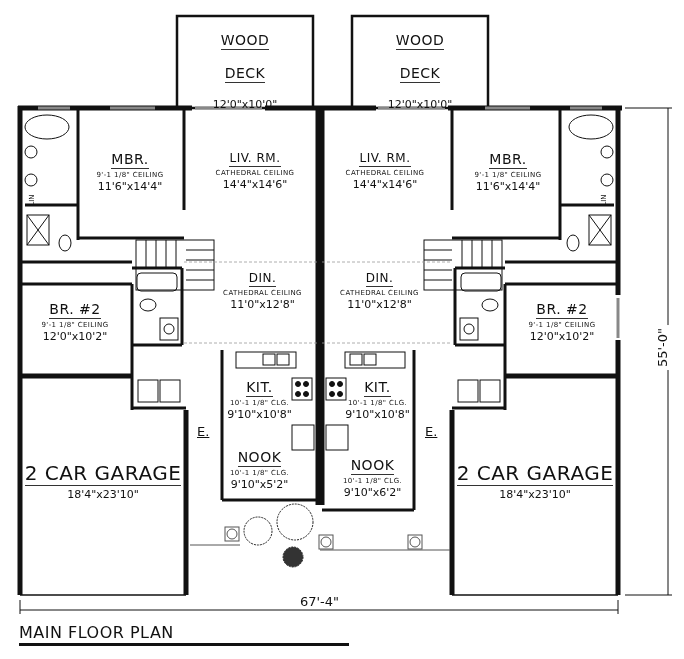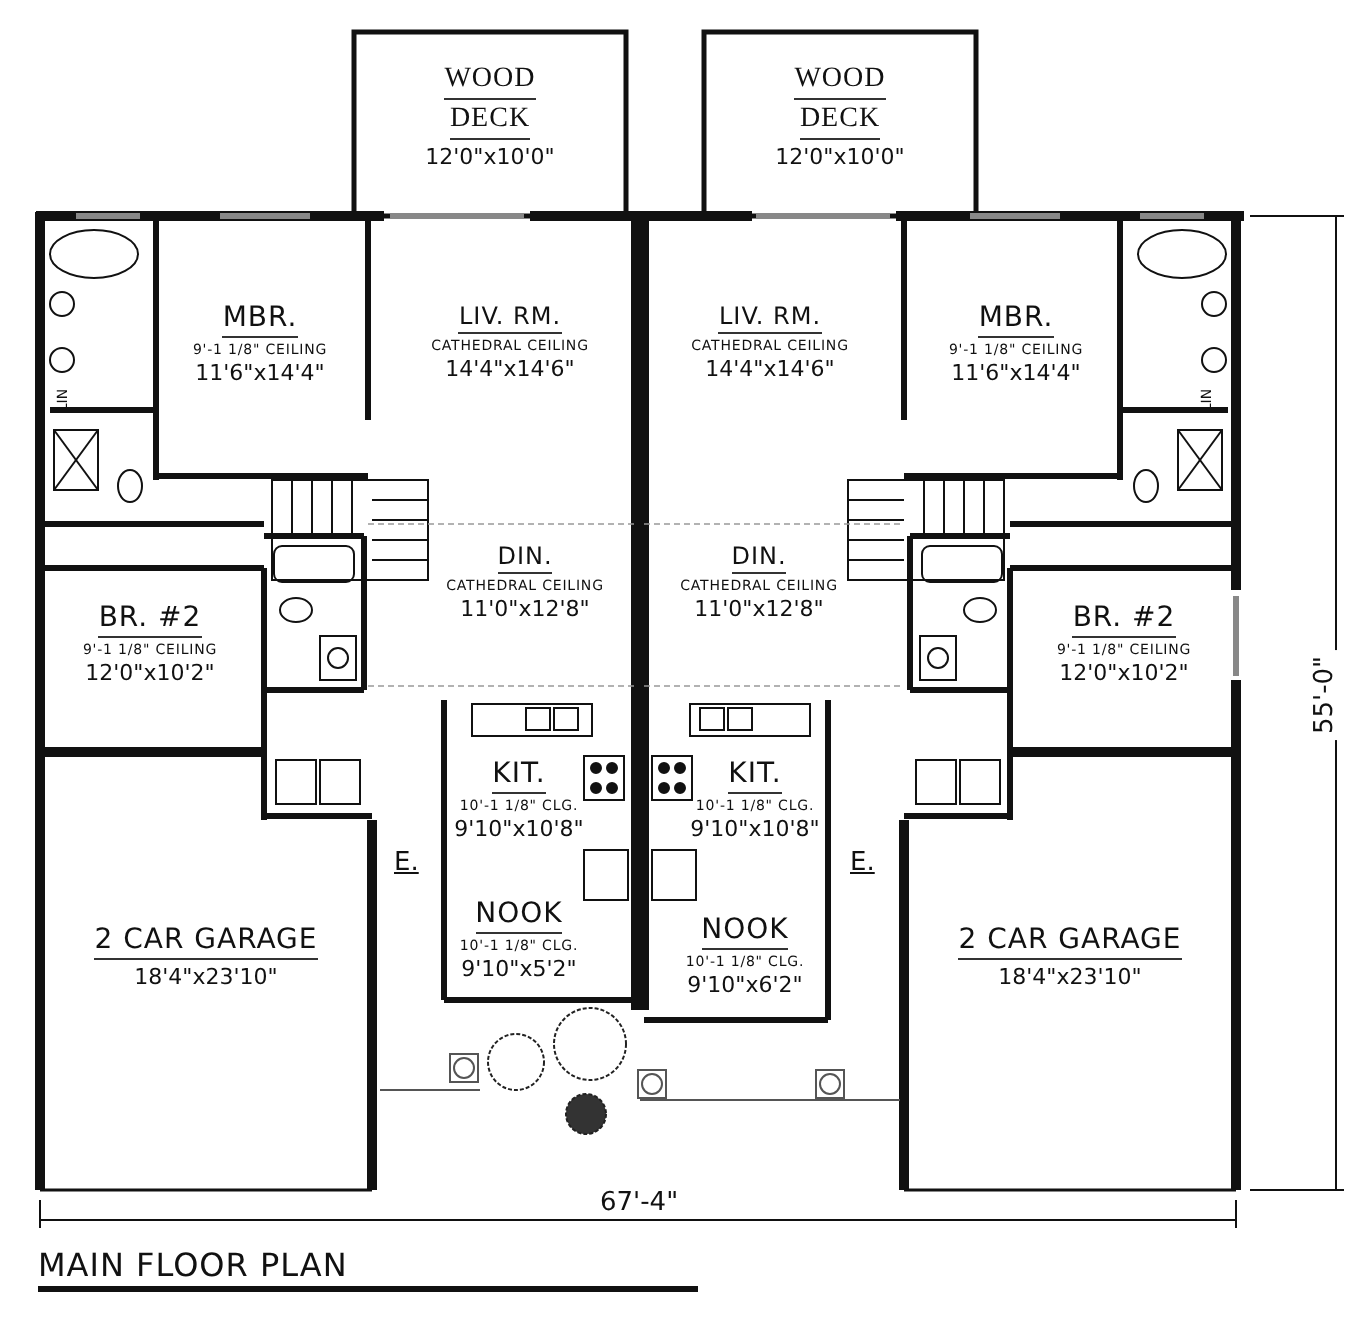"WOOD" .deck .name { font-family: Liberation Serif, serif -> none; margin-bottom: 3px -> 16px }
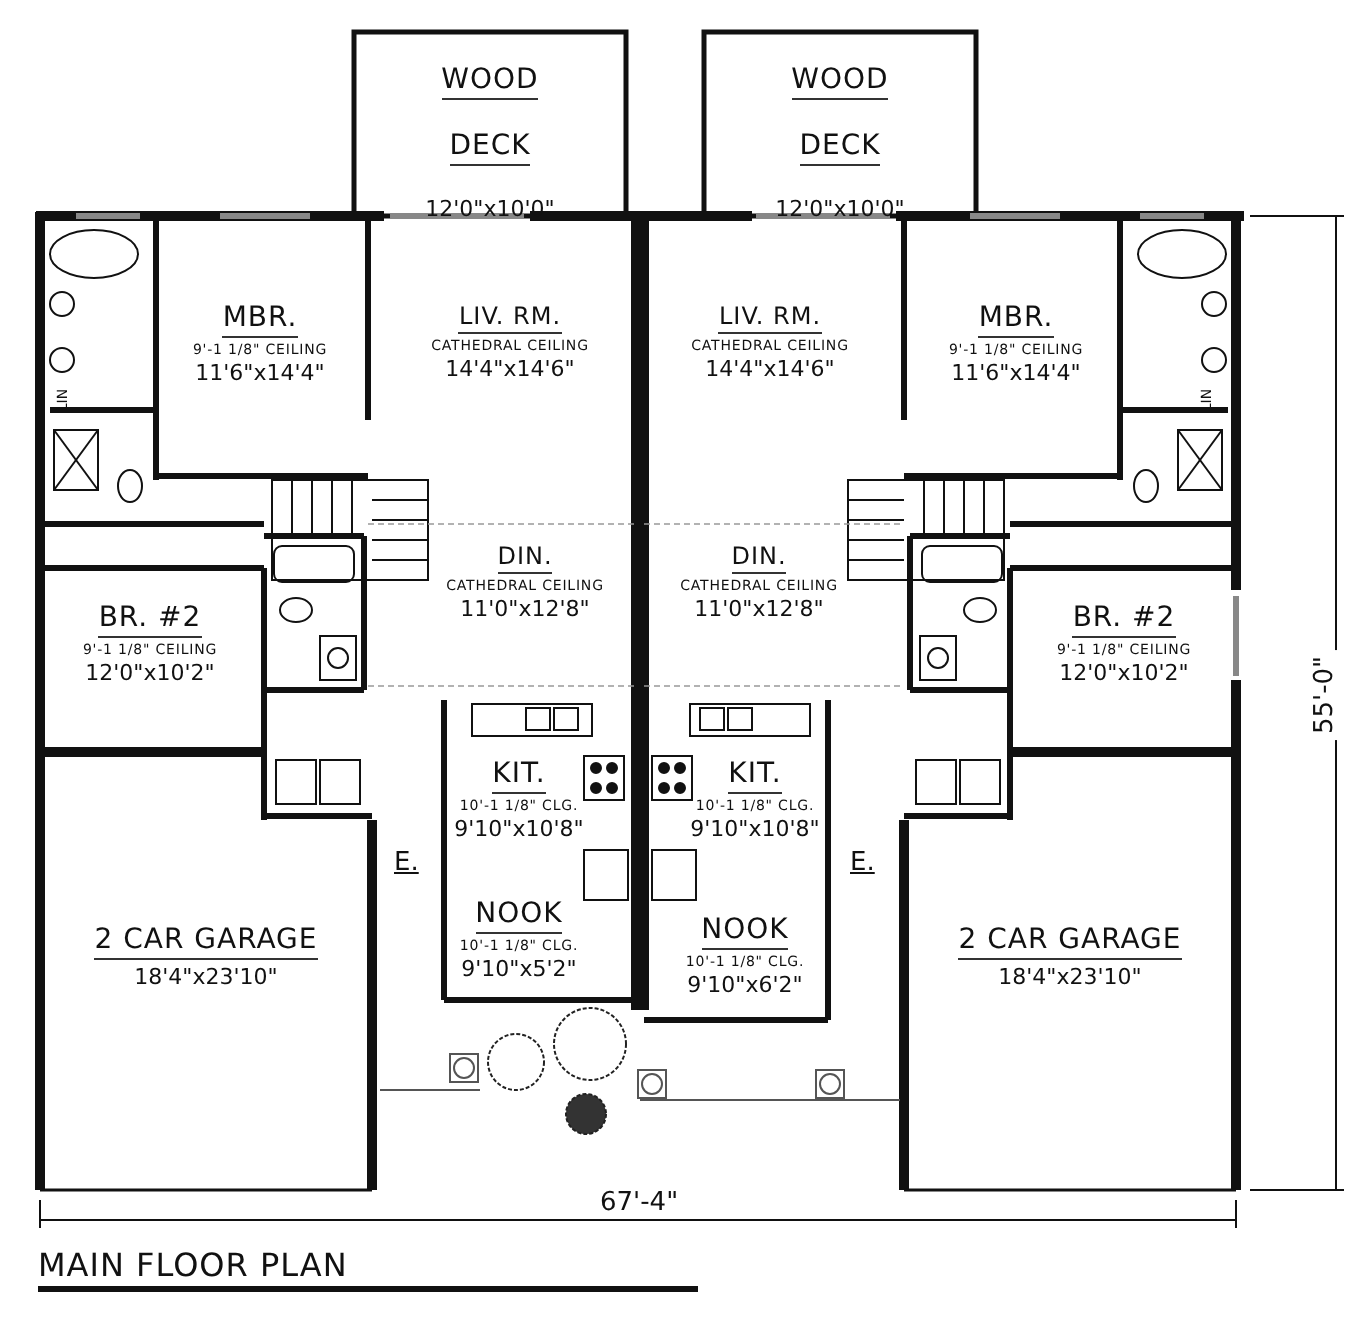"2 CAR GARAGE" .big .name { font-size: 14px -> 20px }
